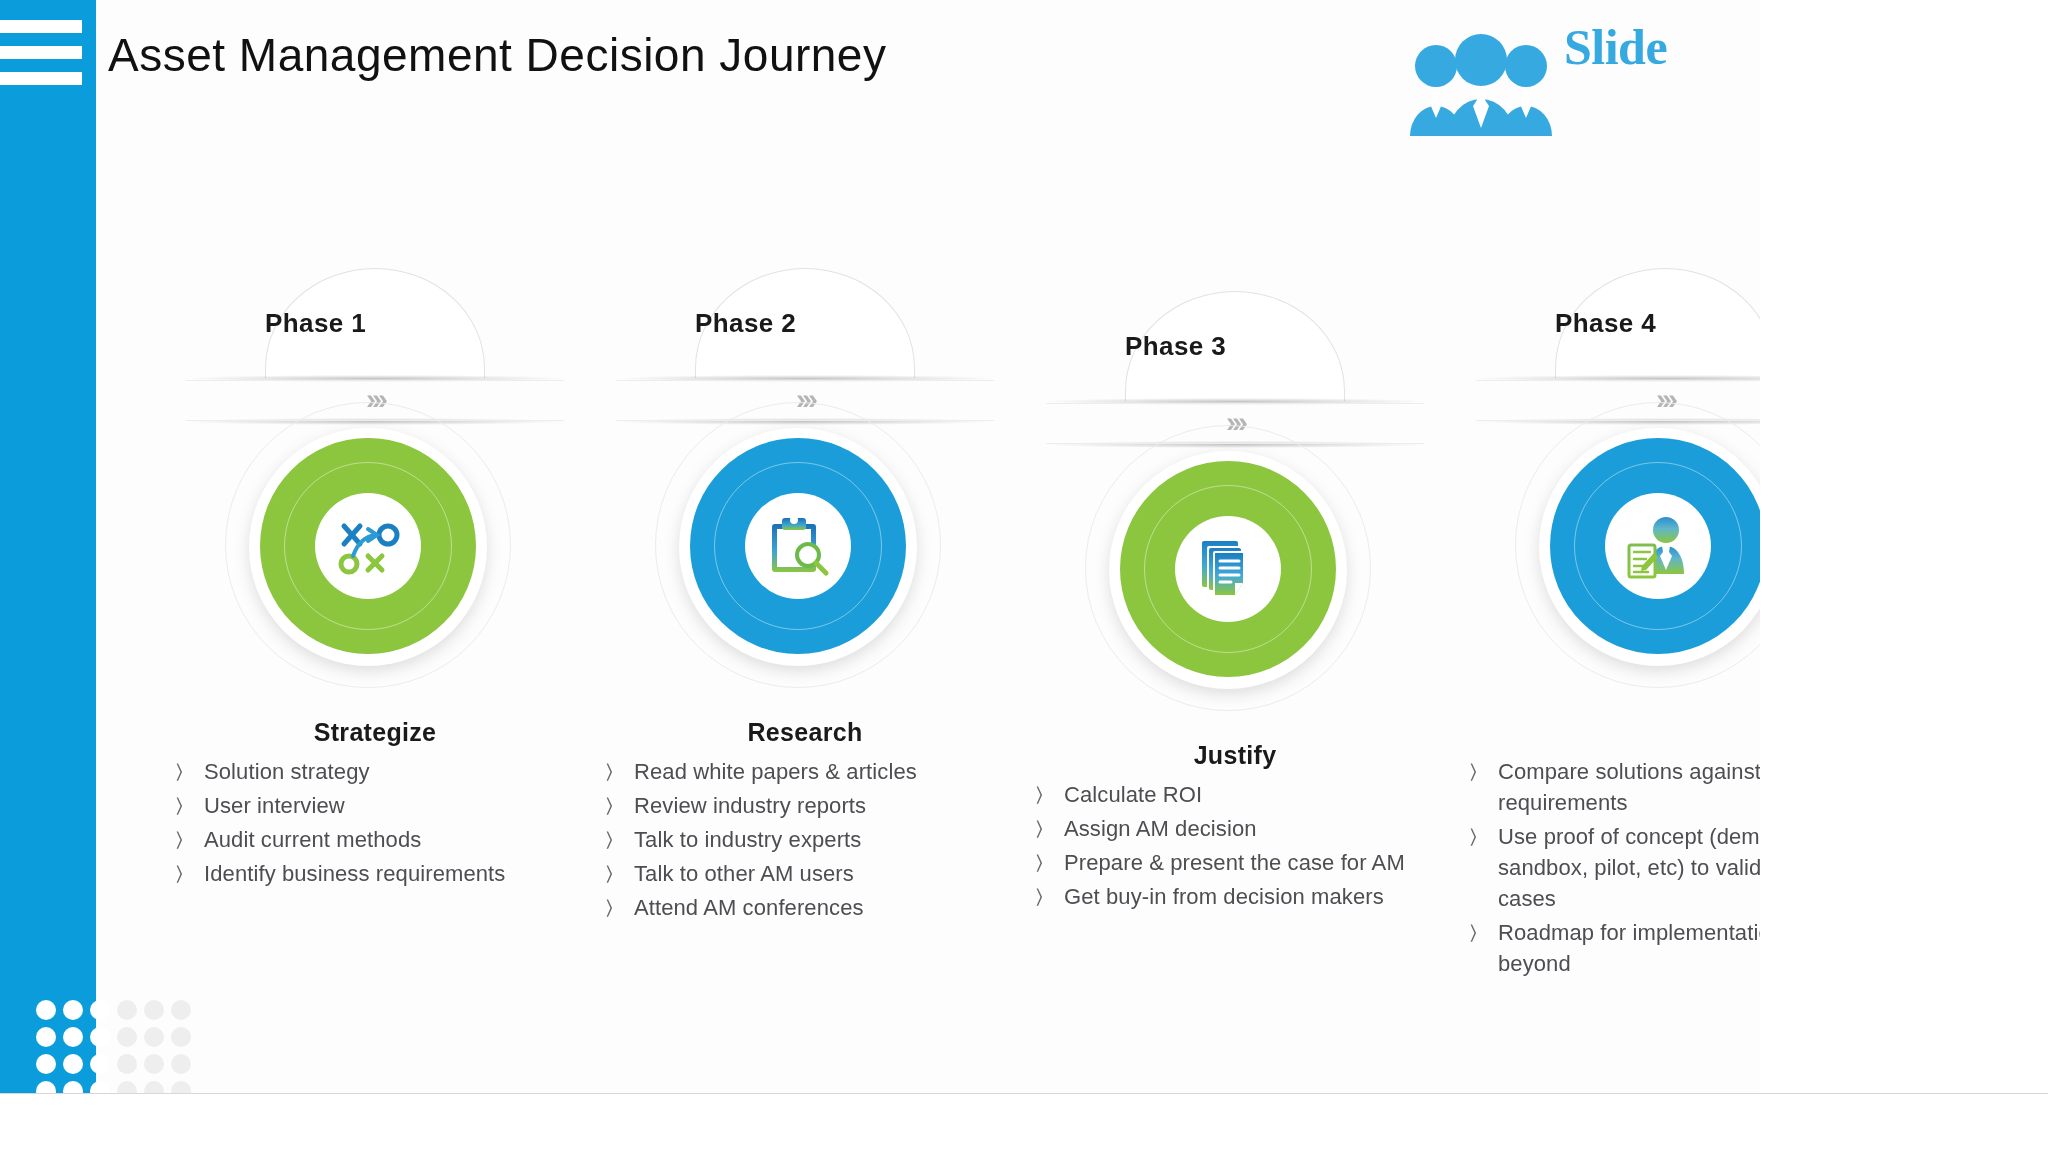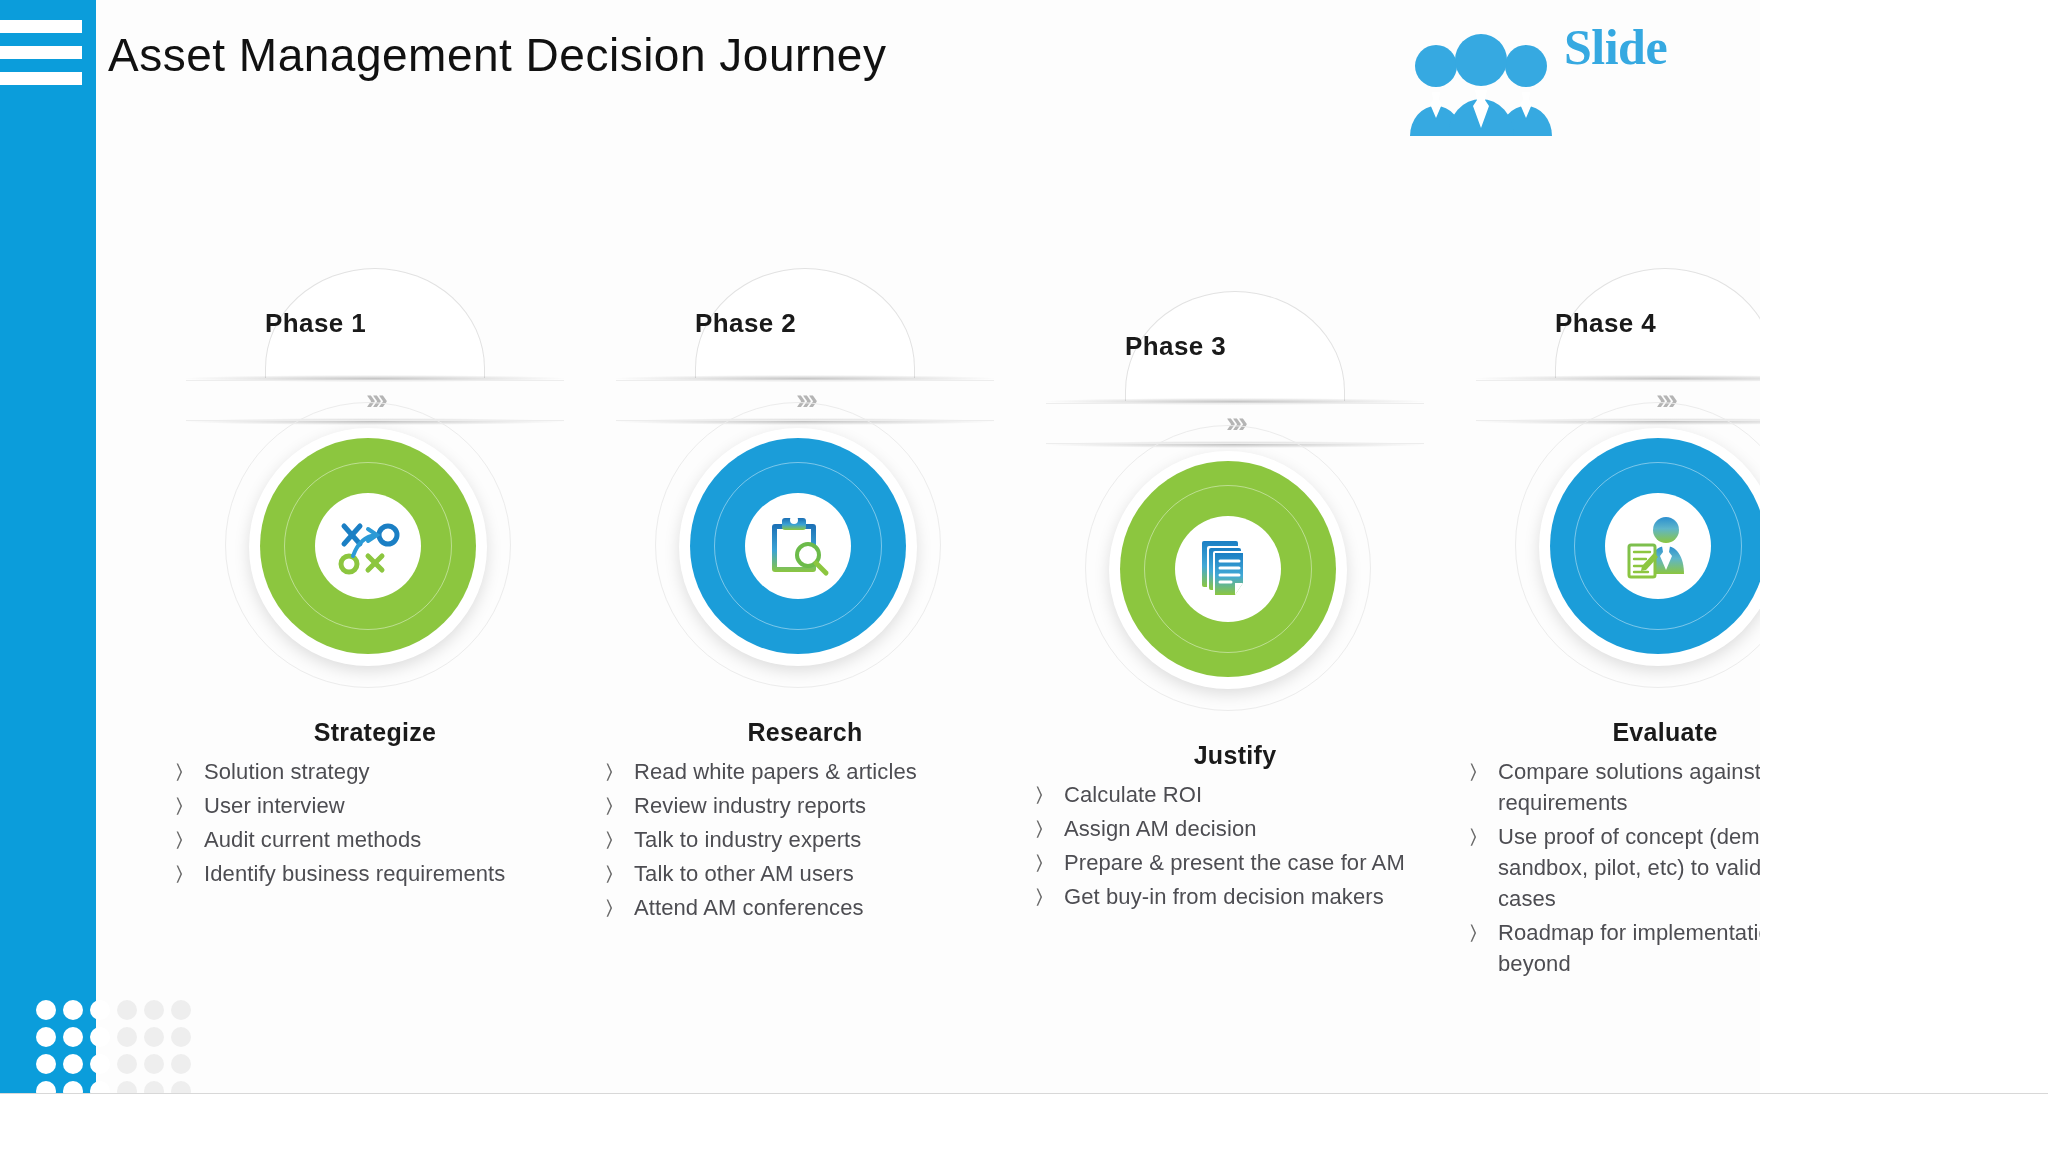"Evaluate" div.col-heading { html: <div>Evaluate</div> -> none }
